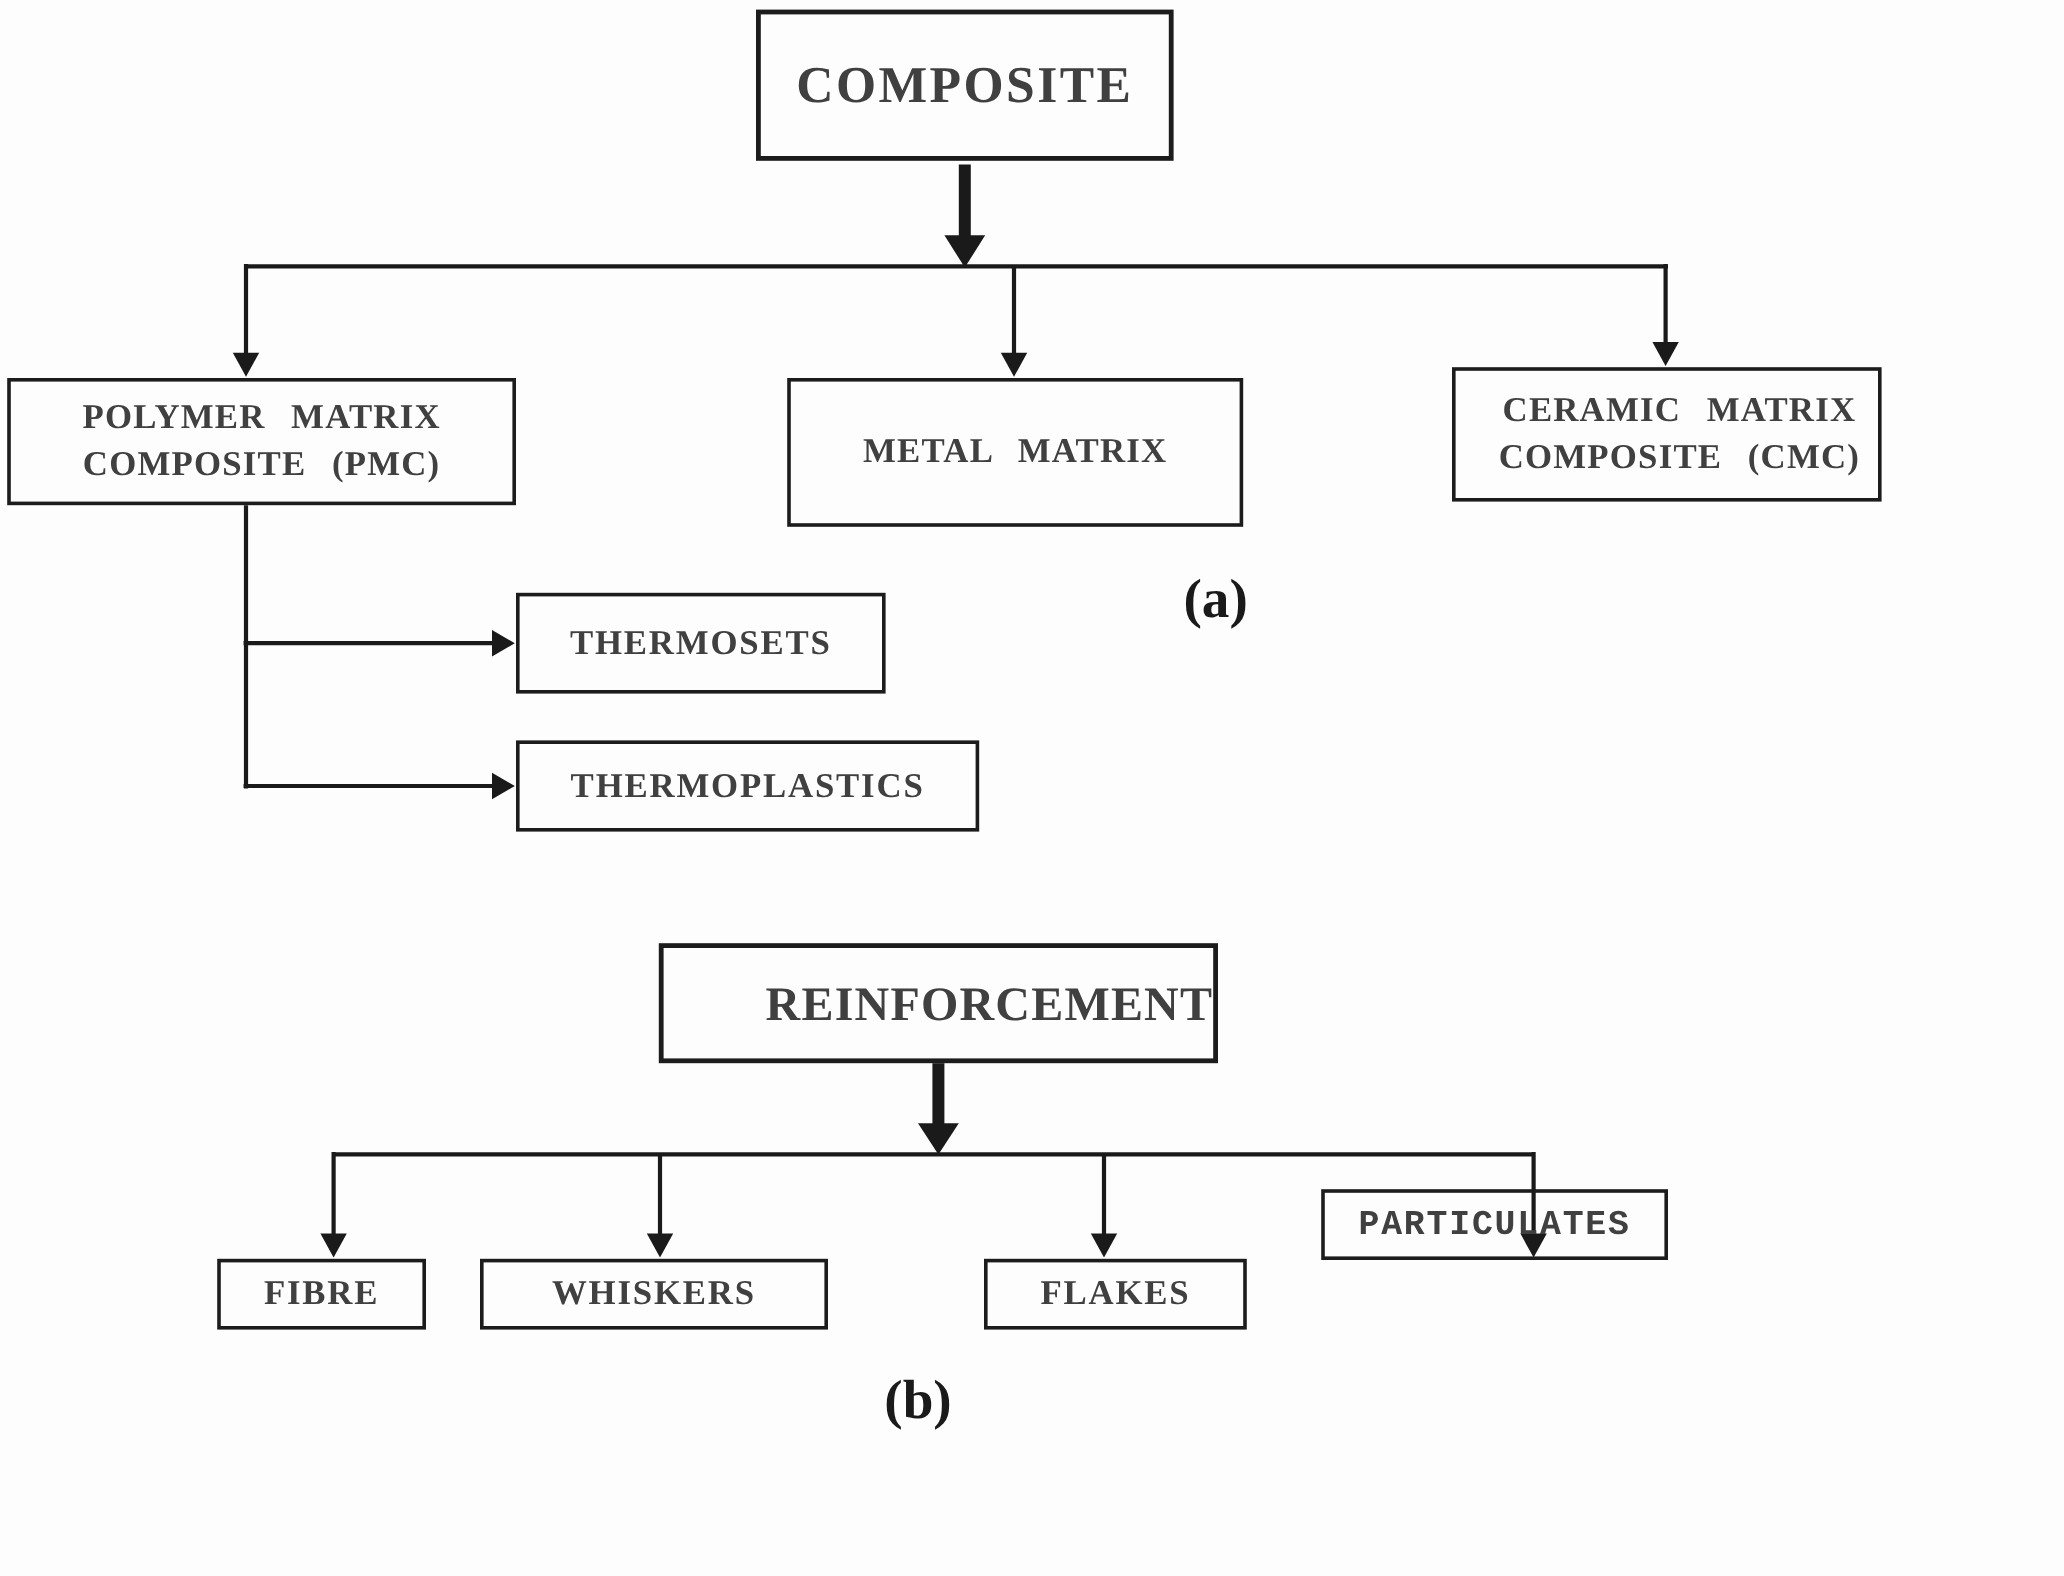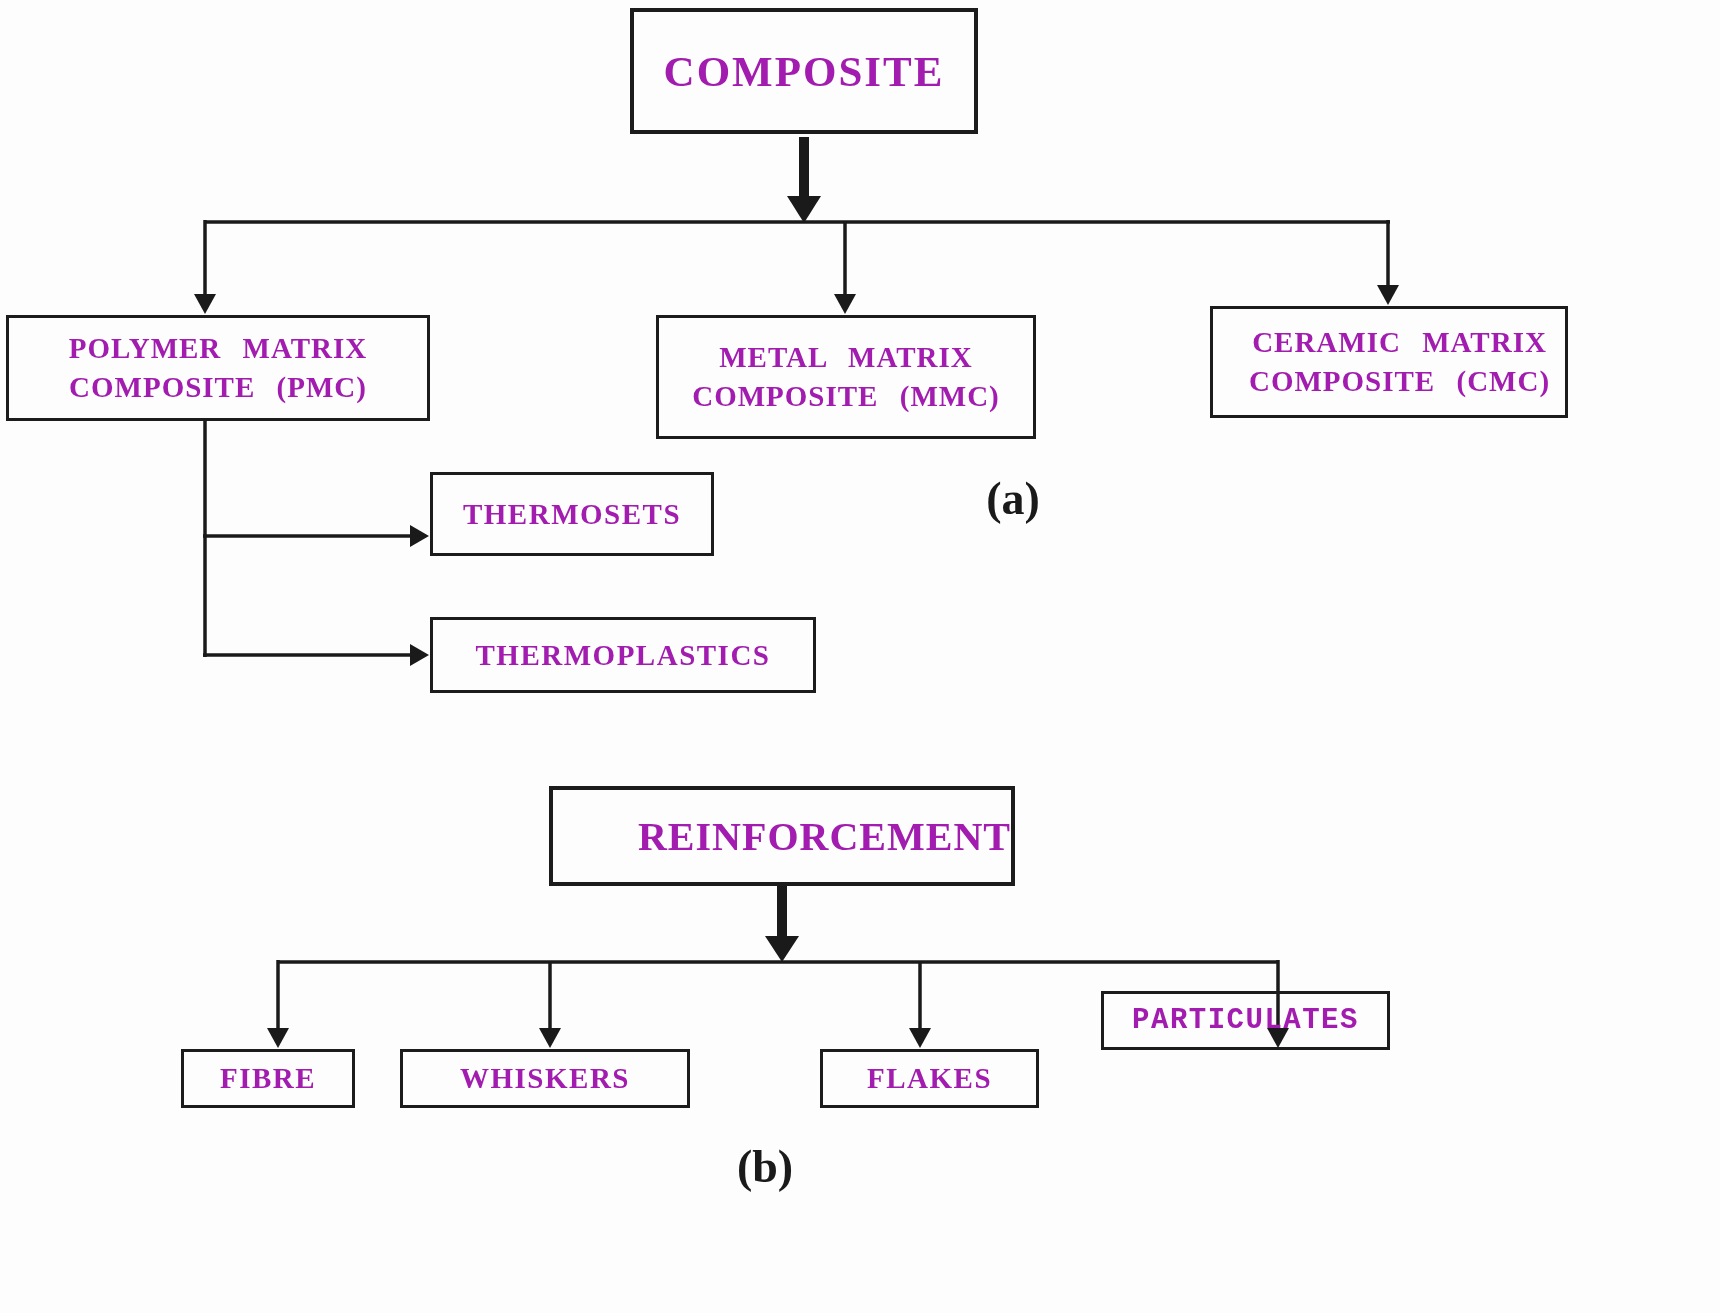"COMPOSITE" .node { color: #a21caf -> #404040 }
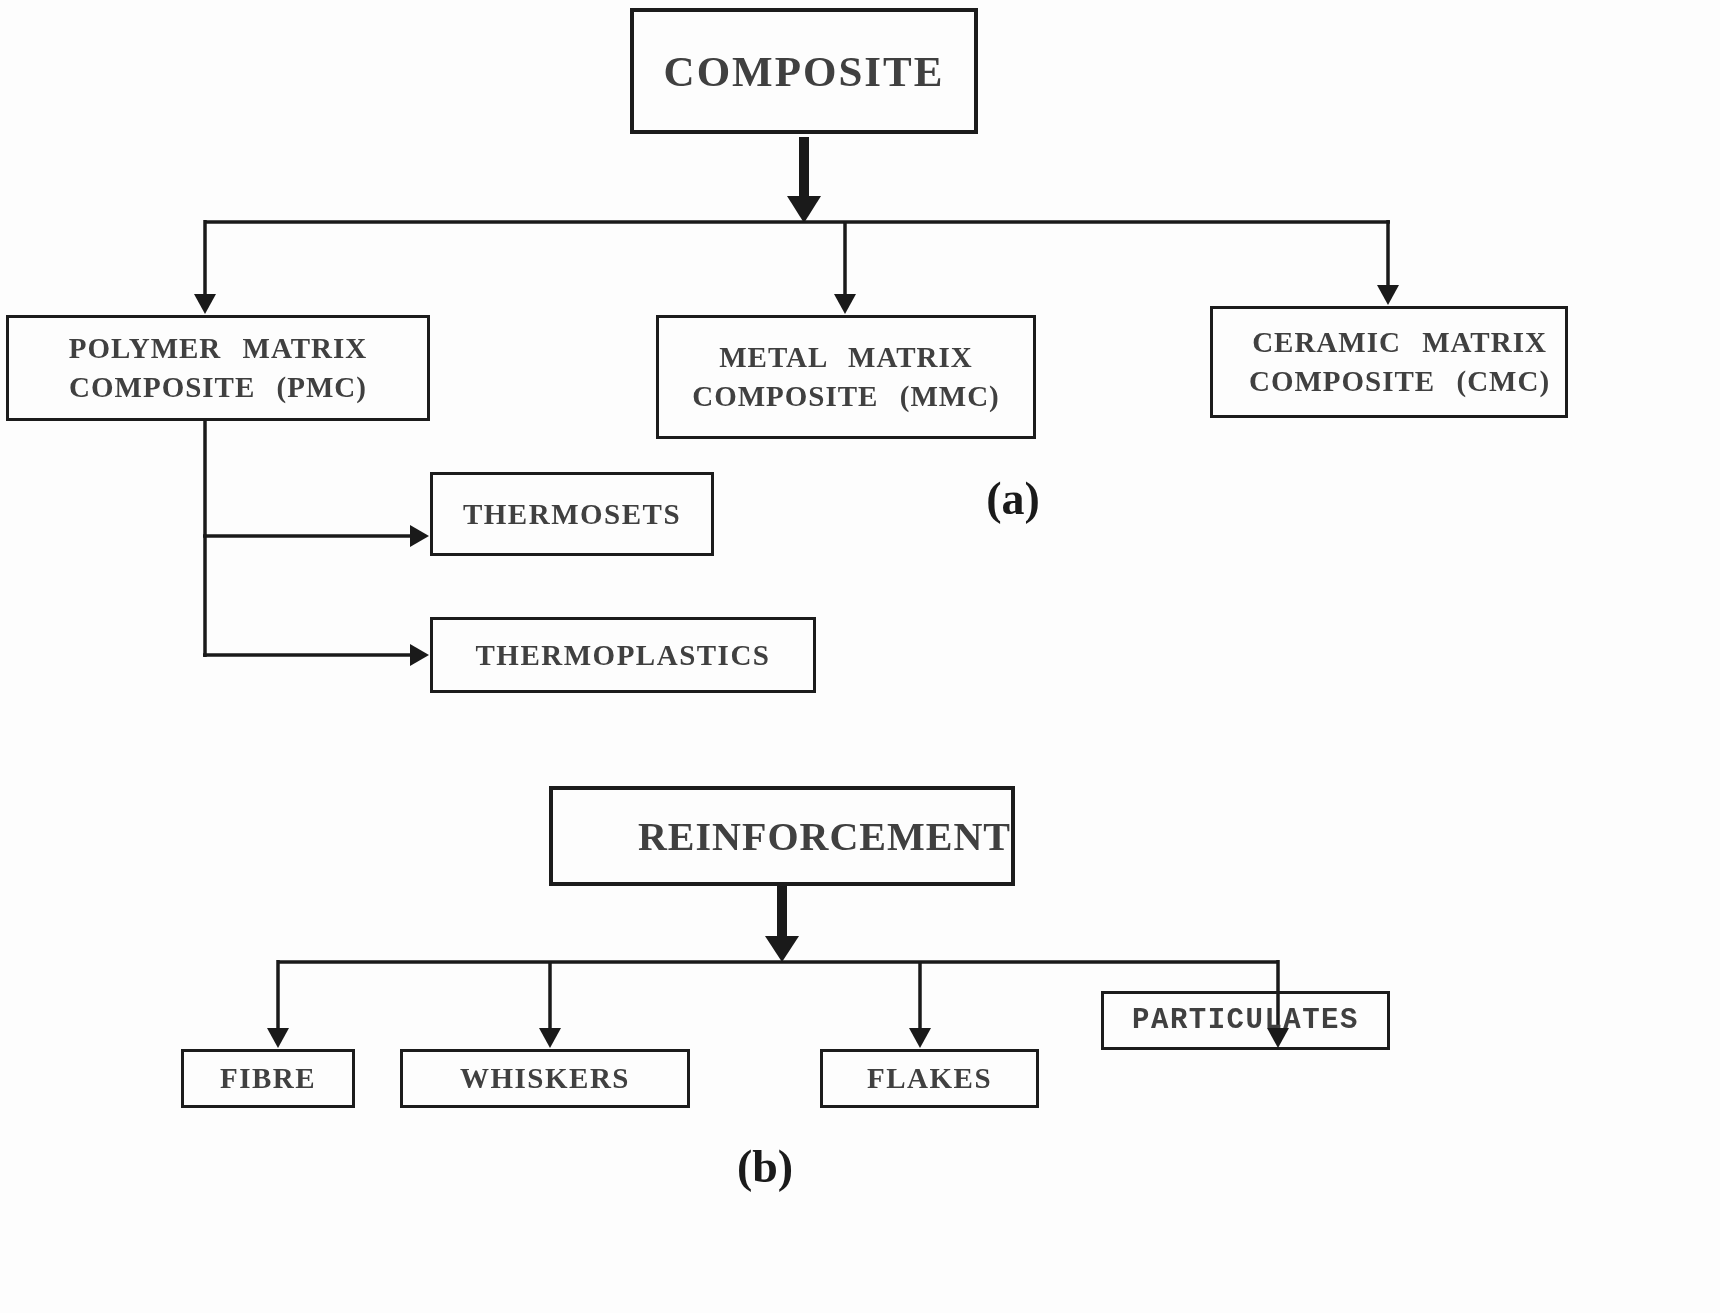"COMPOSITE (MMC)" span.ln { html: <span>COMPOSITE (MMC)</span> -> none }
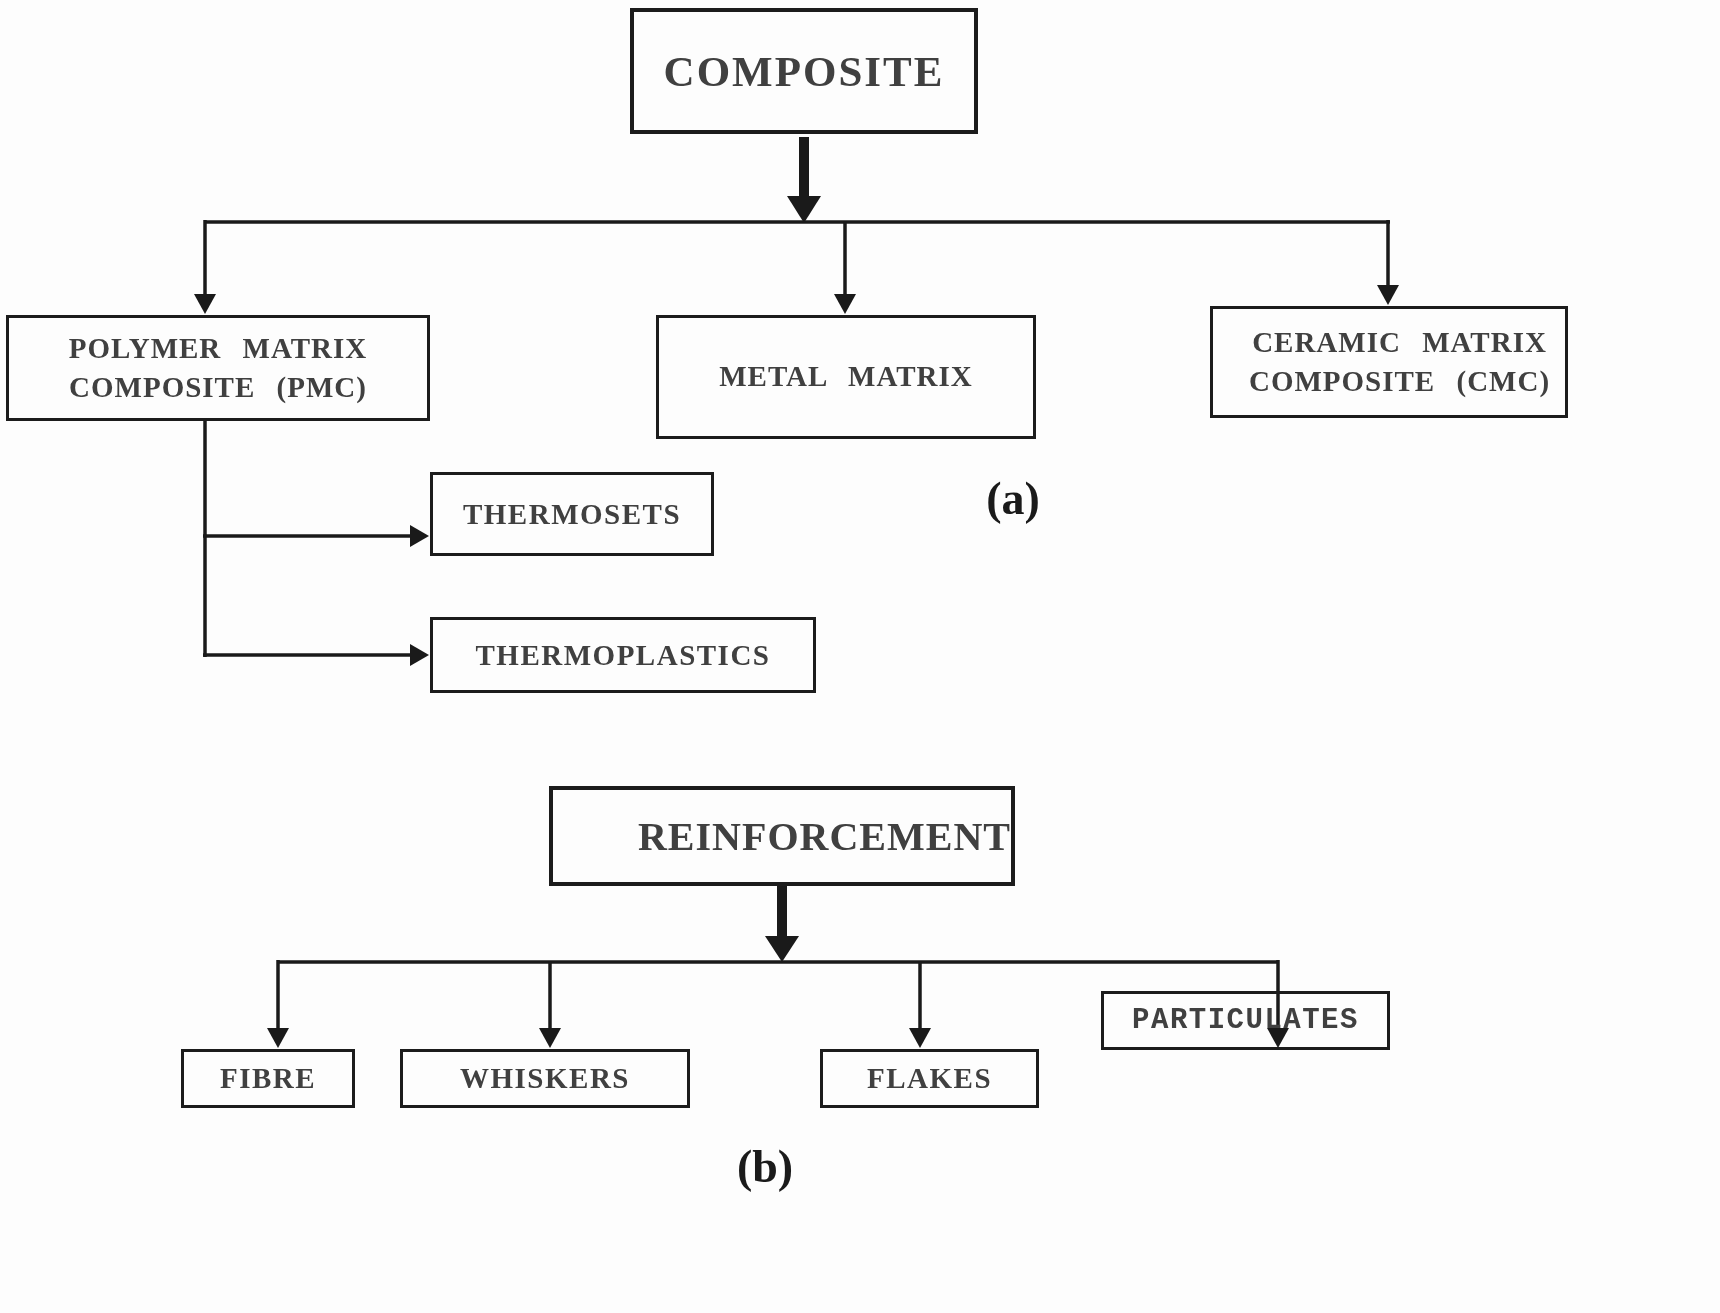"THERMOSETS" div.node { top: 472px -> 494px; width: 284px -> 308px }
